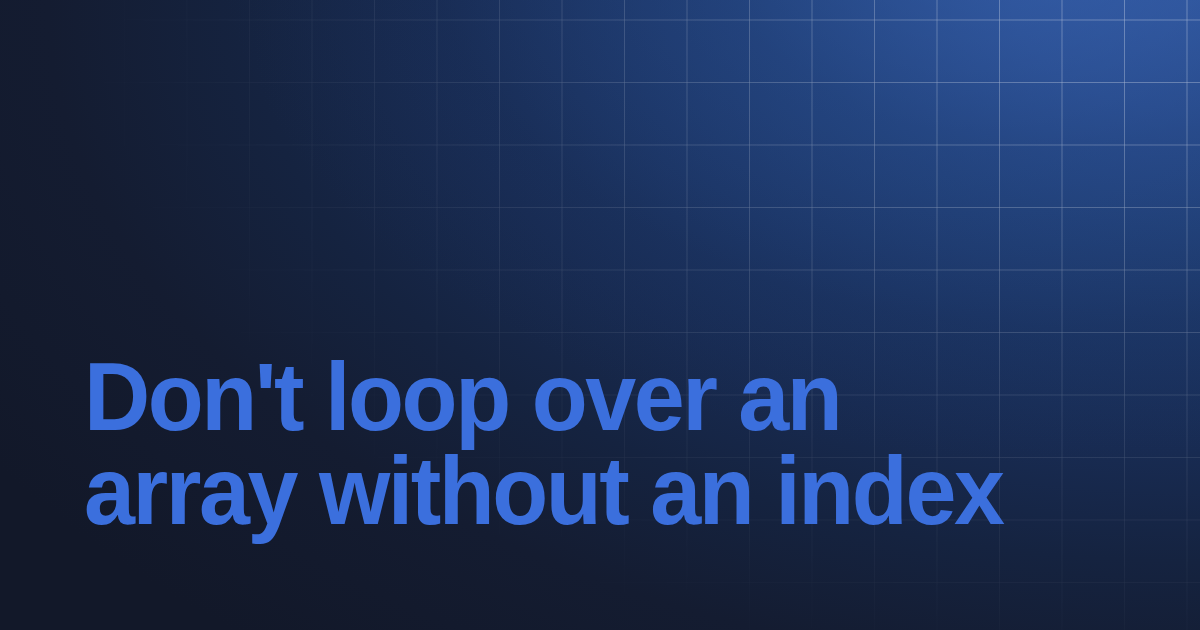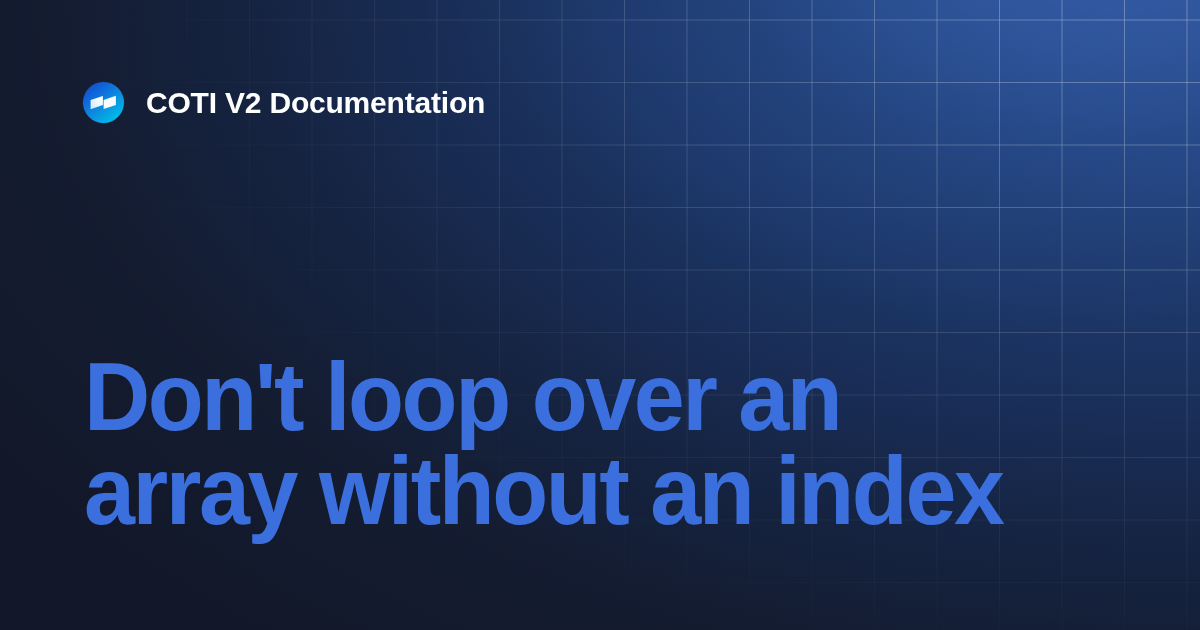"COTI V2 Documentation" div.brand { html: <div> <div> <svg> <defs> <linearGradient> <stop></stop> <stop></stop> <stop></stop> </linearGradient> <linearGradient> <stop></stop> <stop></stop> </linearGradient> </defs> <path></path> <path></path> </svg> </div> <div>COTI V2 Documentation</div> </div> -> none }
